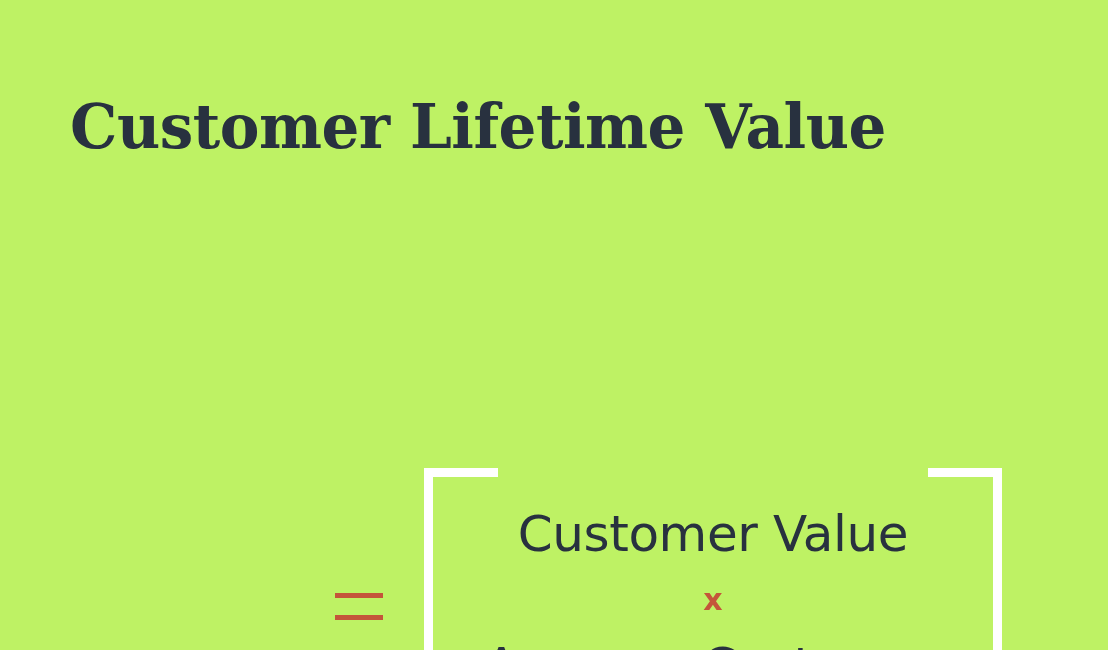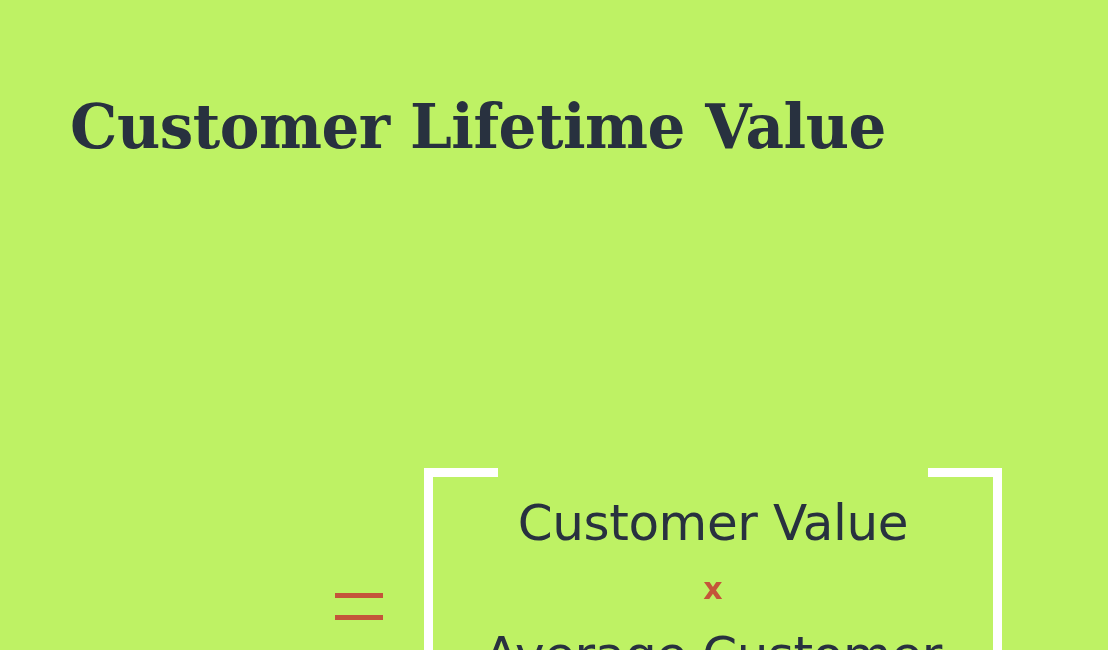"Customer Value" #formula-line-1 { margin-top: 8px -> 19px }
